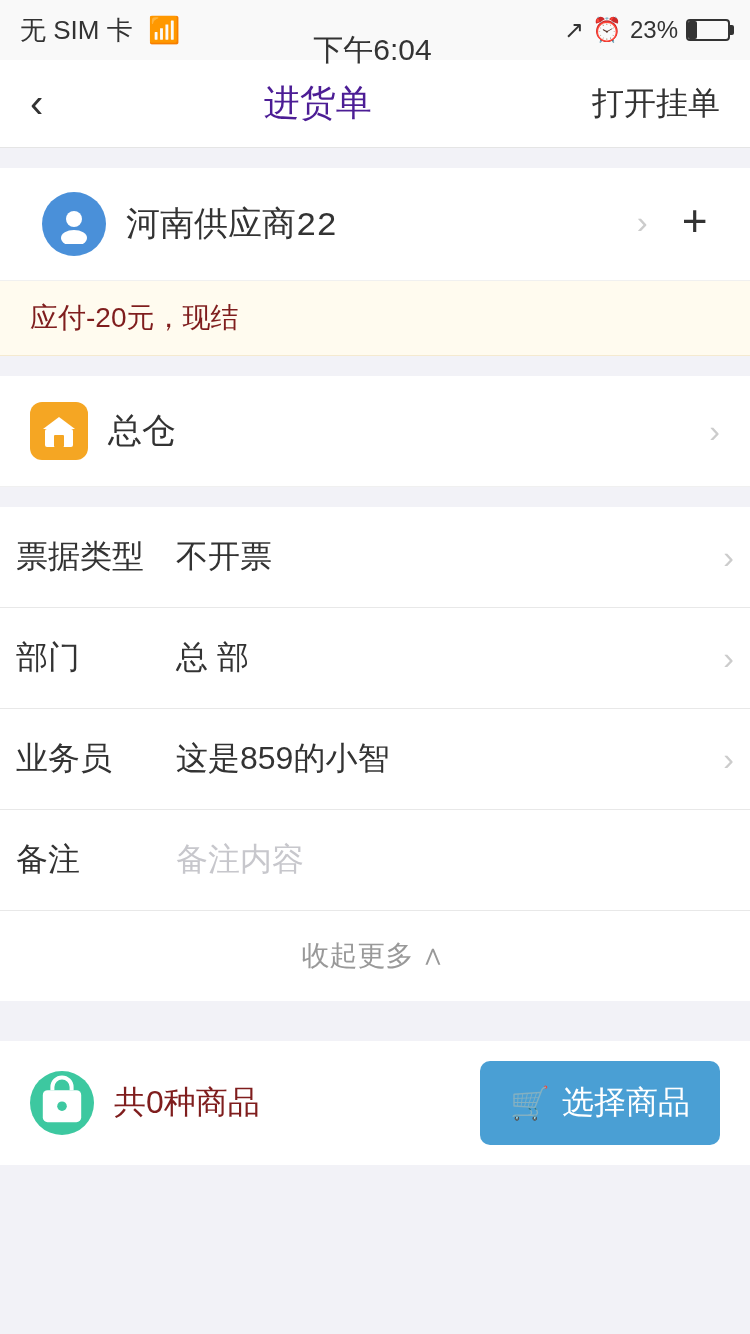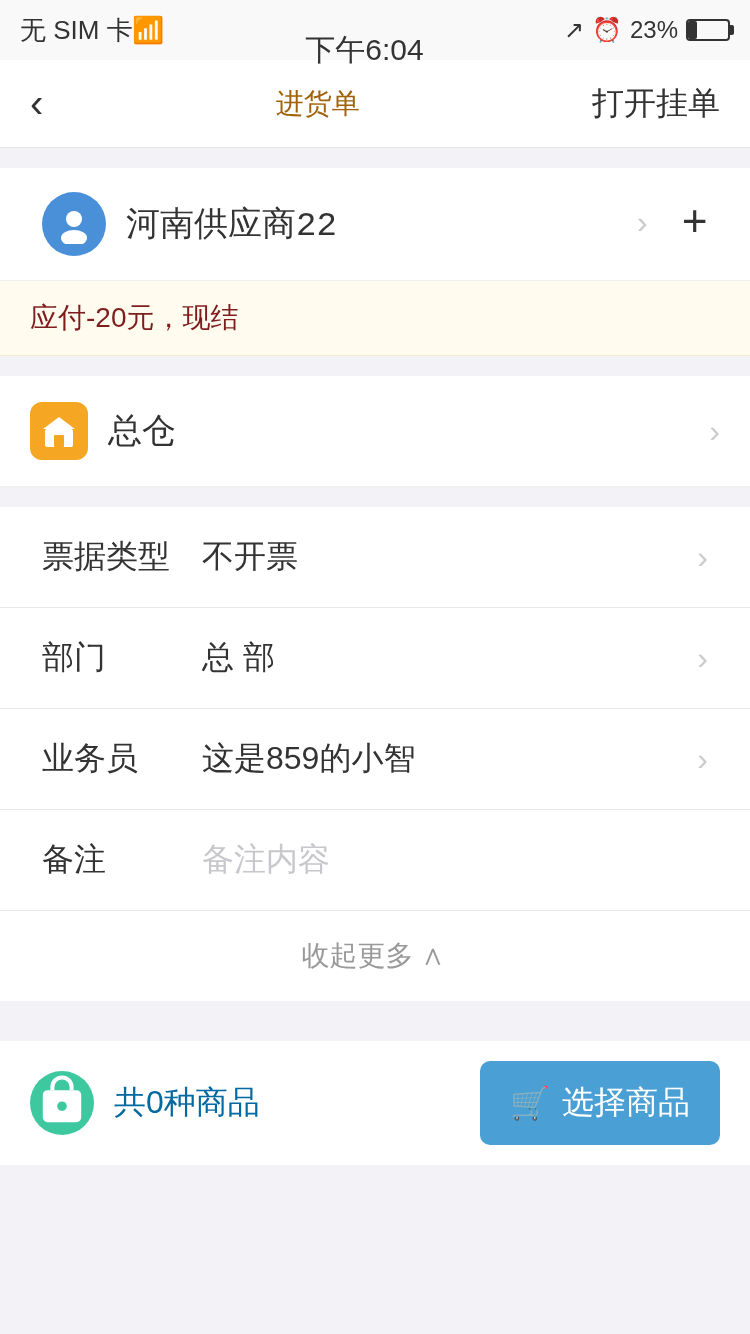"无 SIM 卡" .status-left { gap: 0 -> 16px }
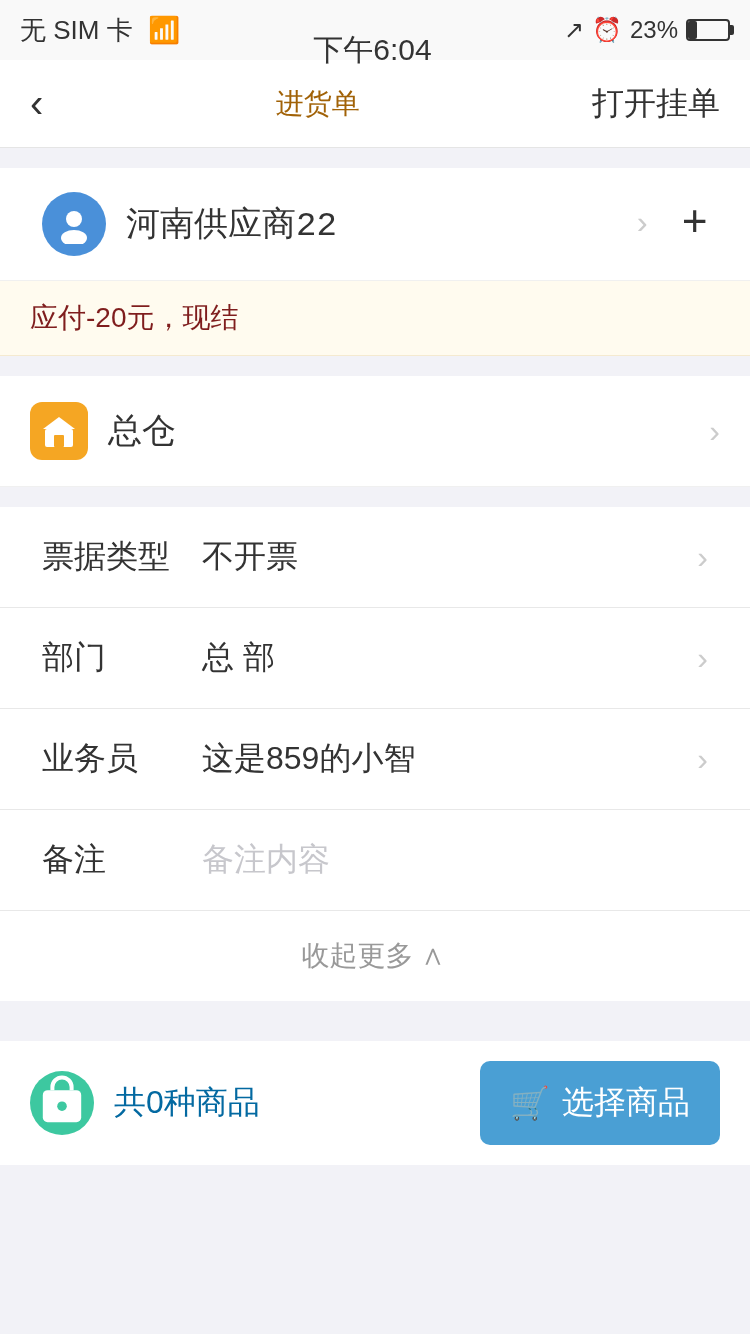"进货单" .nav-title { color: #a16207 -> #4c1d95; font-size: 28px -> 36px }
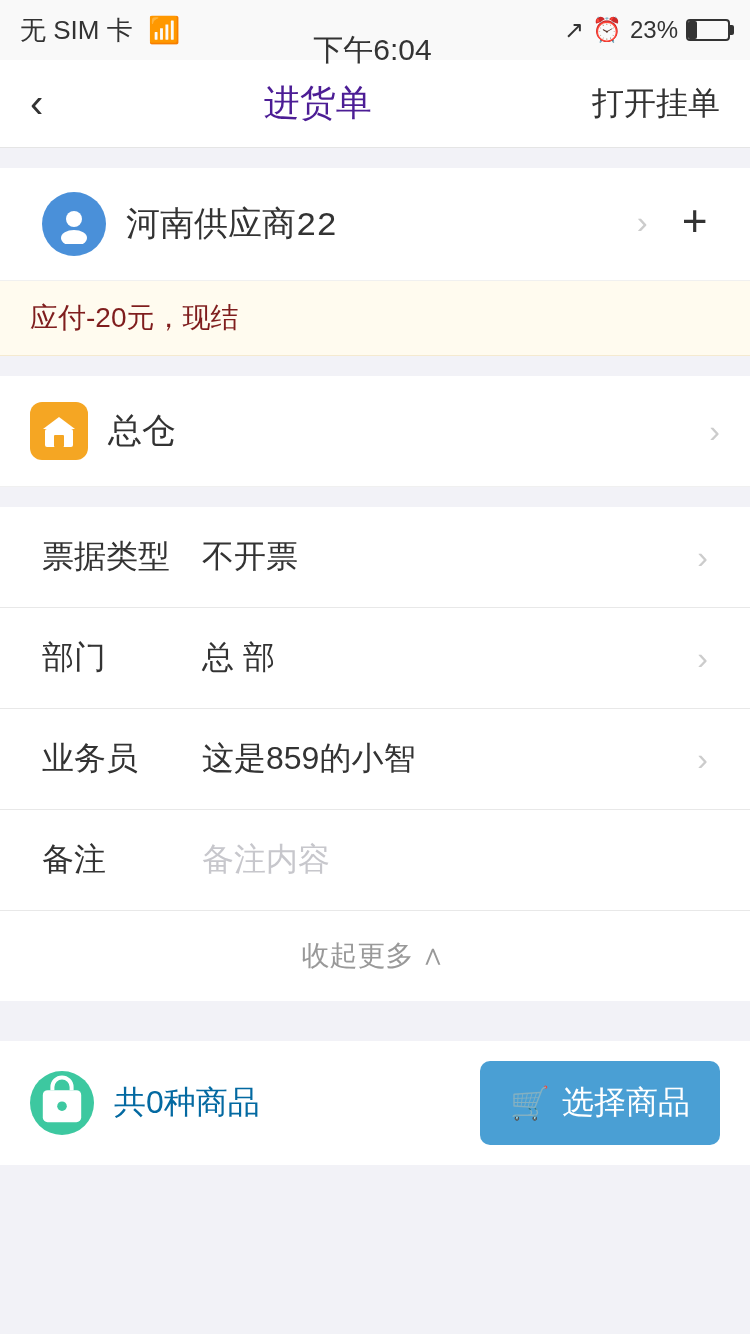"票据类型" .form-row { padding: 28px 42px -> 28px 16px }
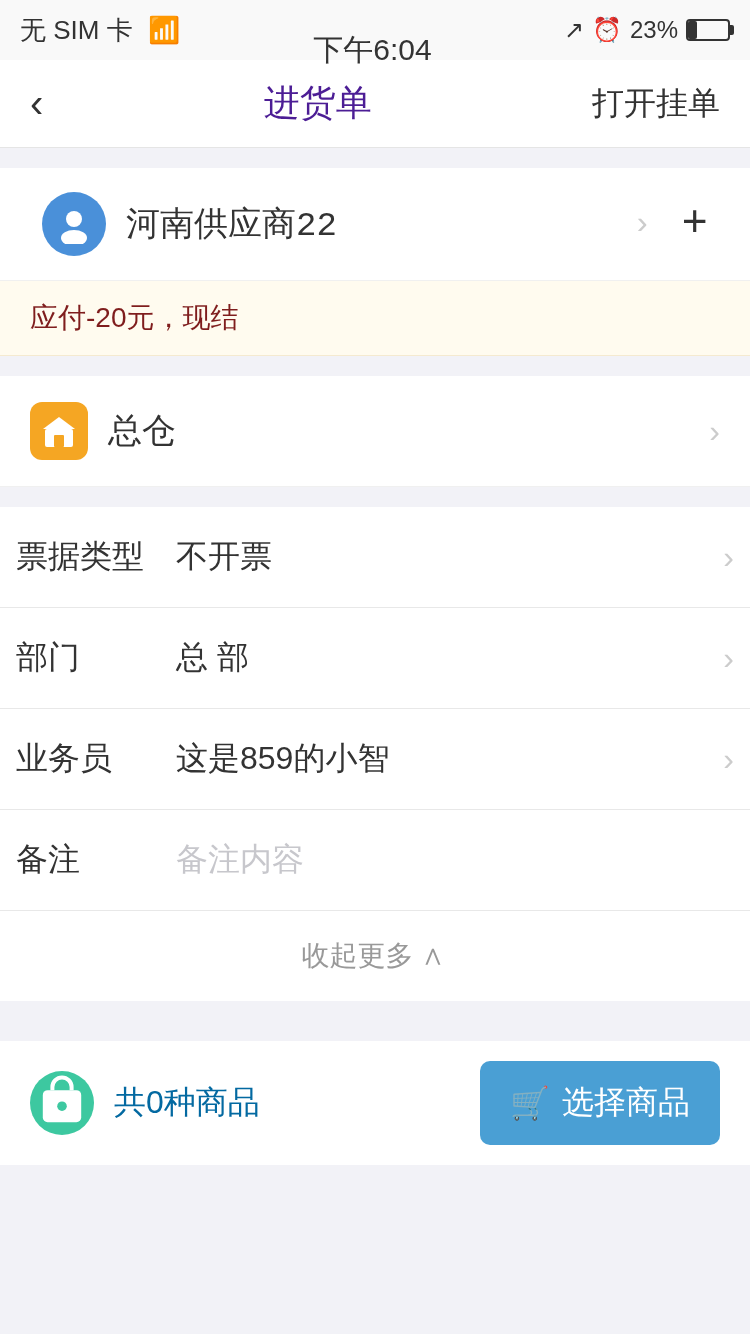"共0种商品" .product-count { color: #0369a1 -> #7f1d1d }
